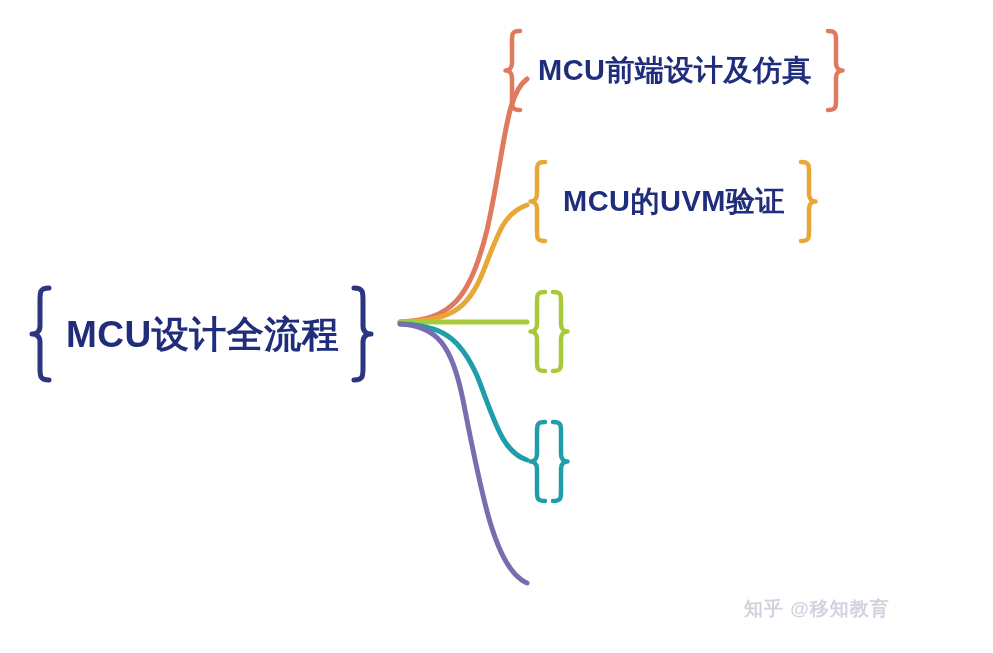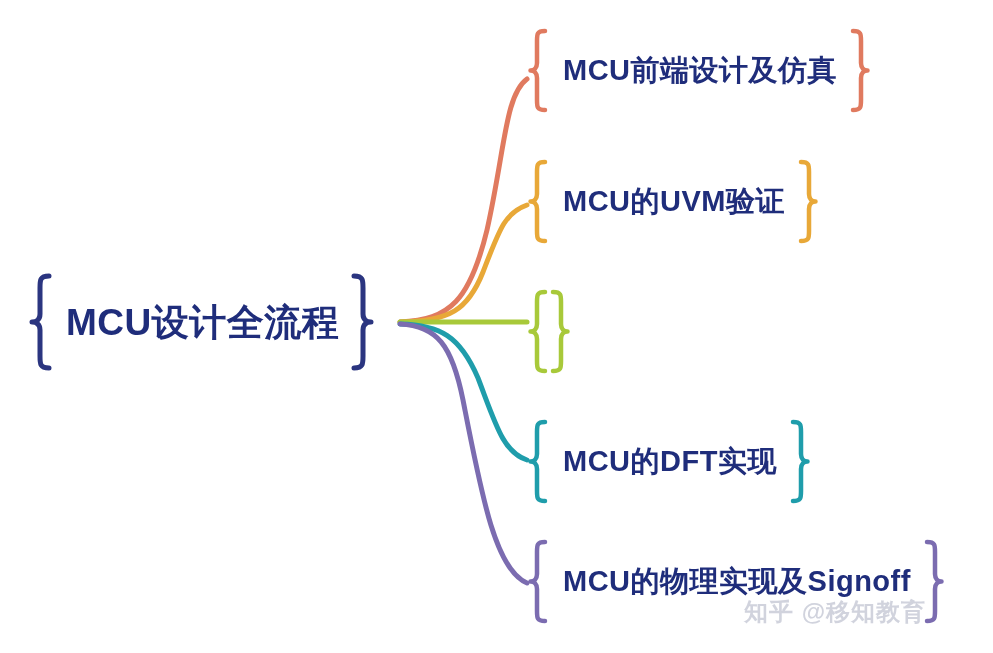"MCU前端设计及仿真" #branch-0 { left: 527px -> 502px }
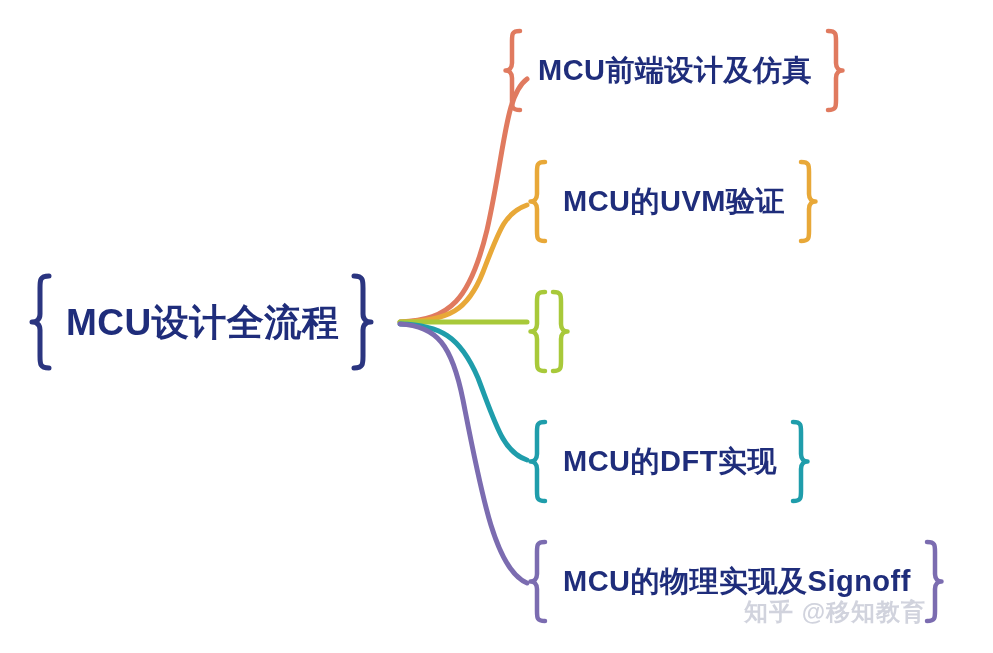"MCU设计全流程" #root-node { top: 272px -> 284px }
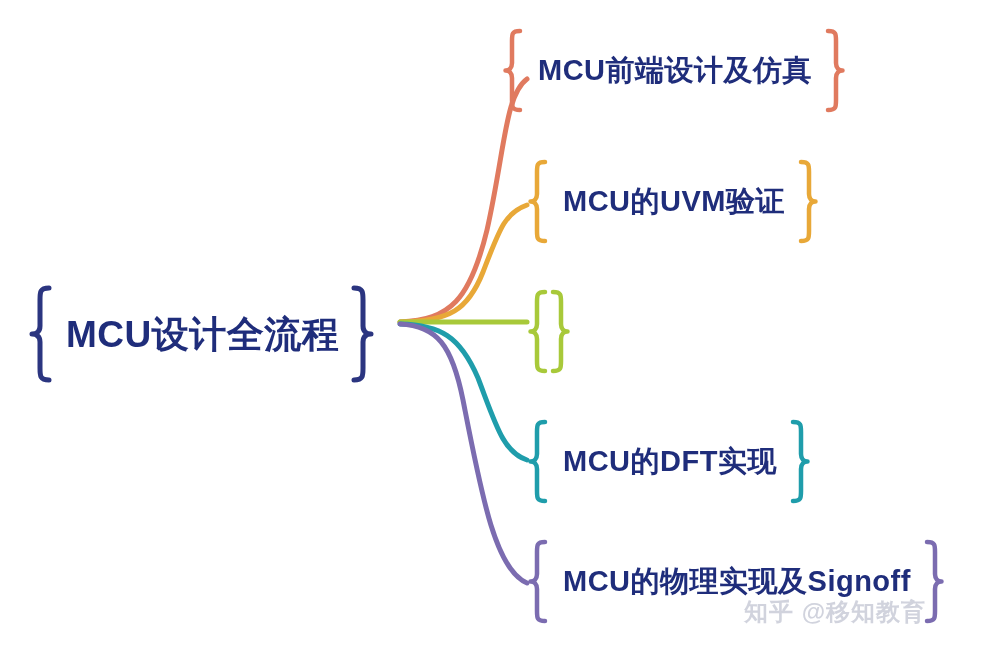"MCU的DFT实现" span.node-label { html: <span>MCU的DFT实现</span> -> none }
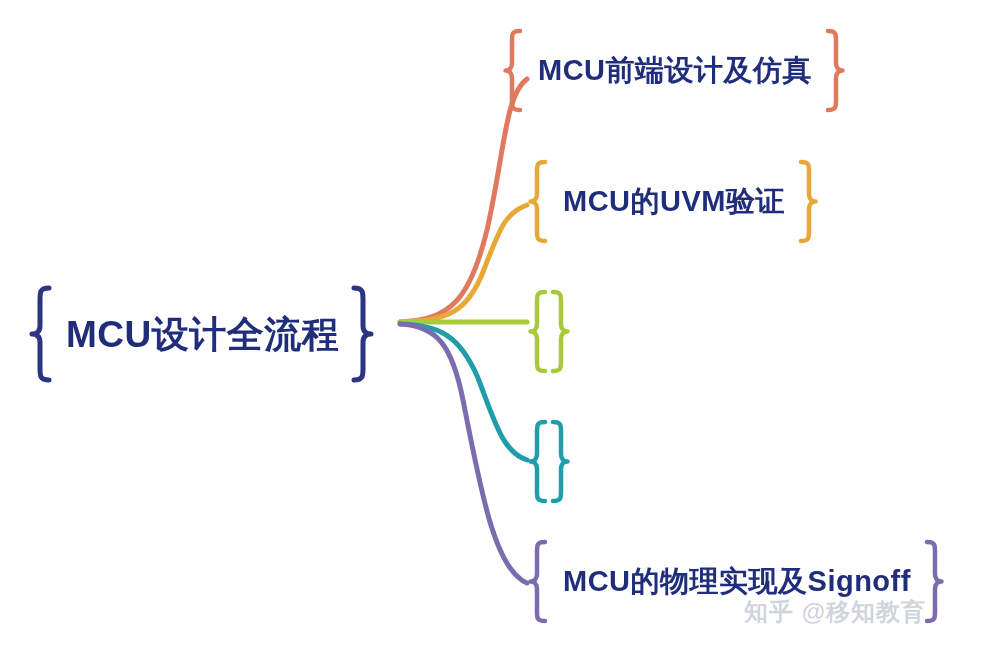"MCU的物理实现及Signoff" div.node { html: <div> <svg> <path></path> </svg> <span>MCU的物理实现及Signoff</span> <svg> <path></path> </svg> </div> -> none }
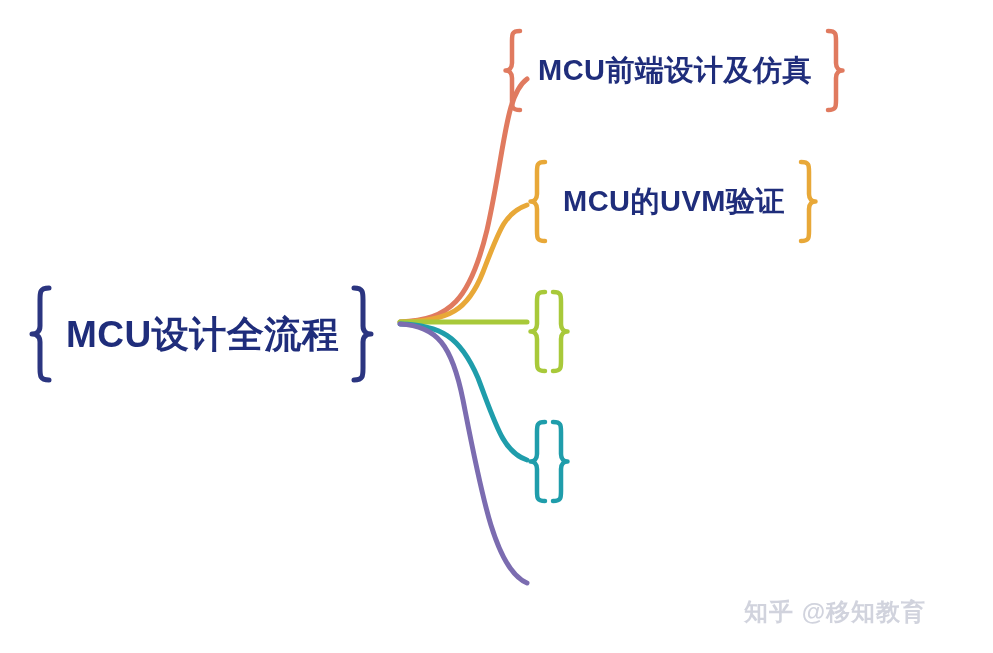"知乎 @移知教育" #watermark { font-size: 24px -> 19px }
